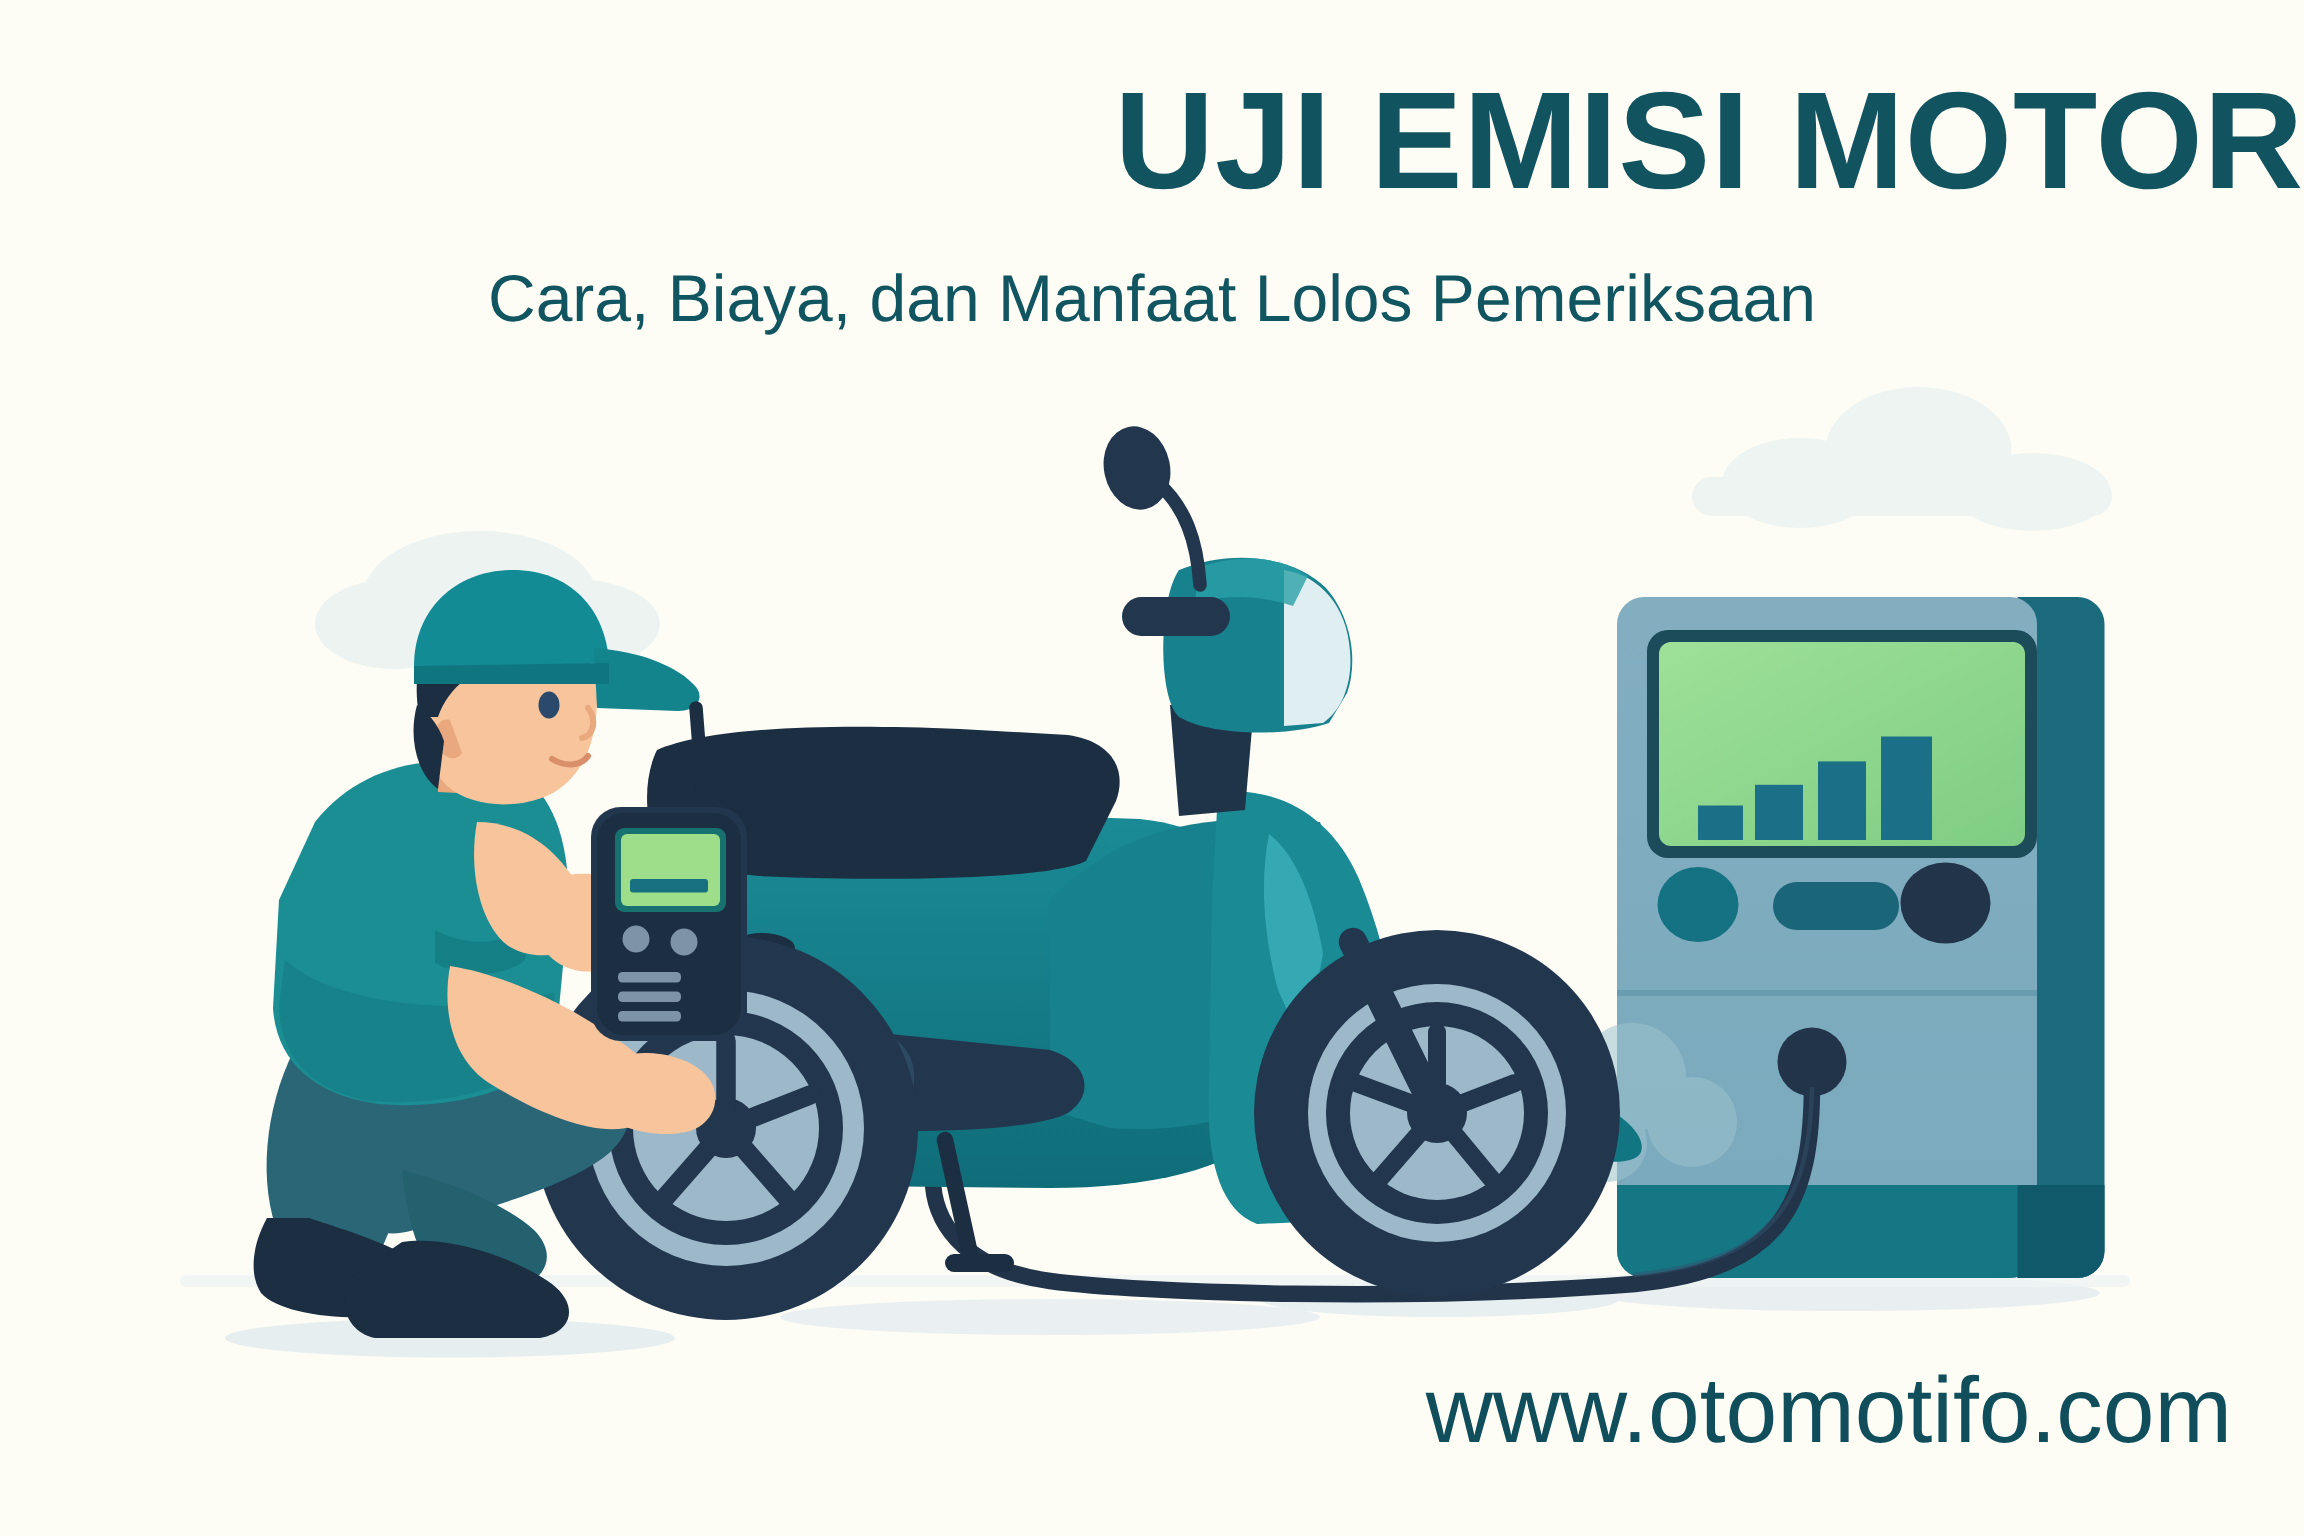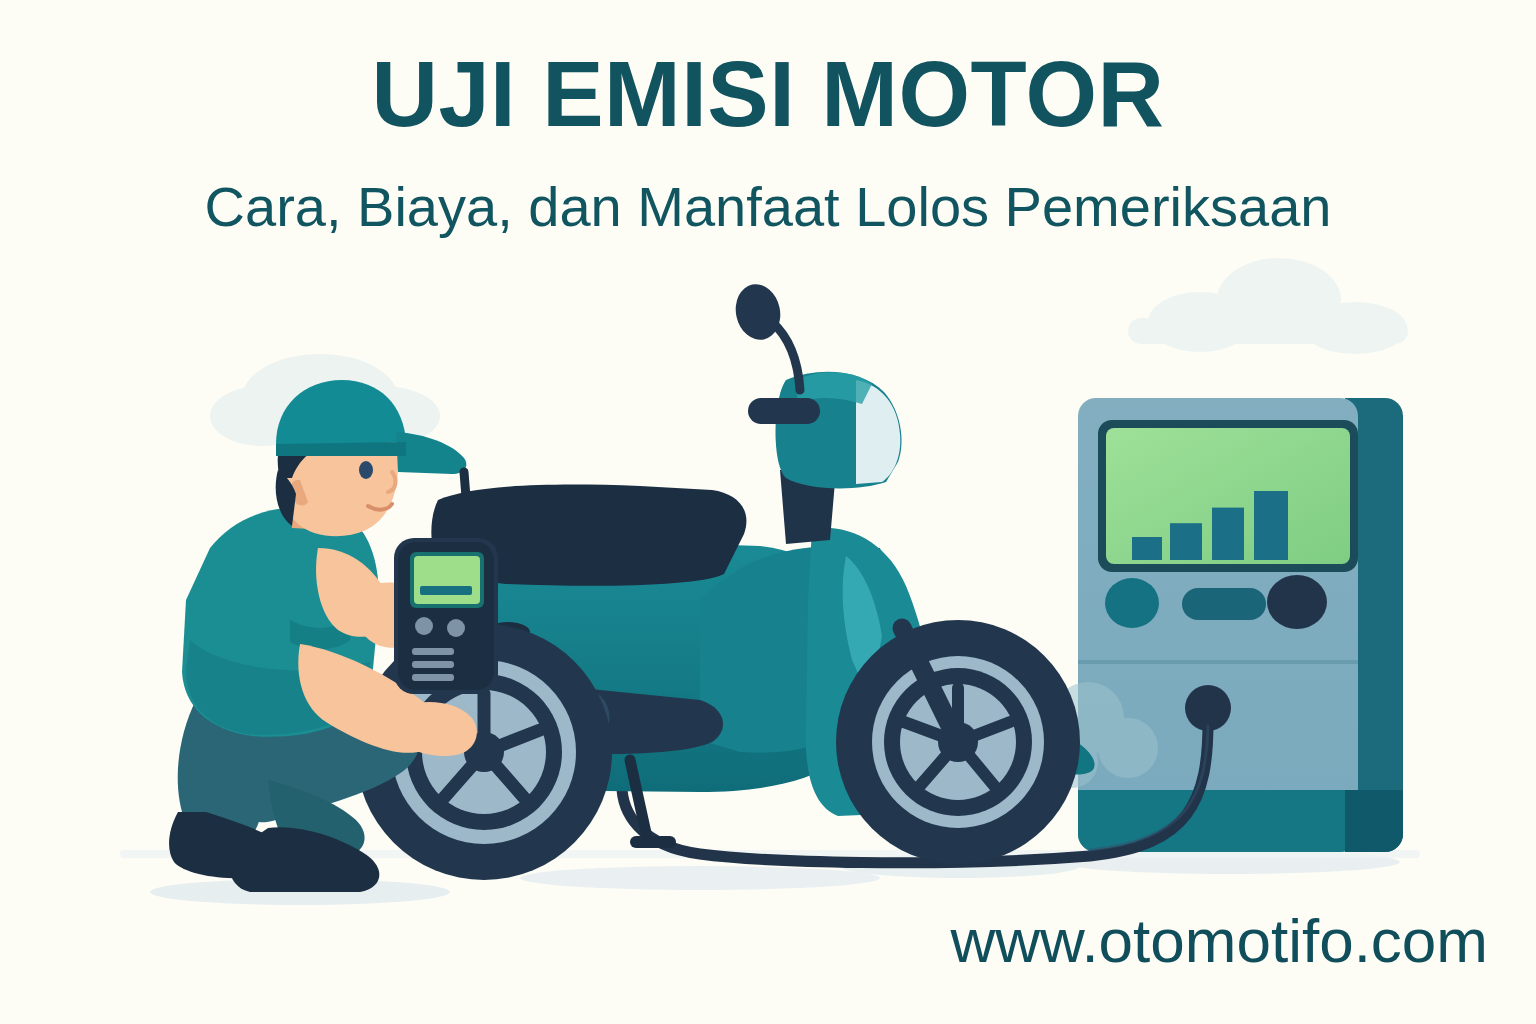"UJI EMISI MOTOR" #title { text-align: center -> right }
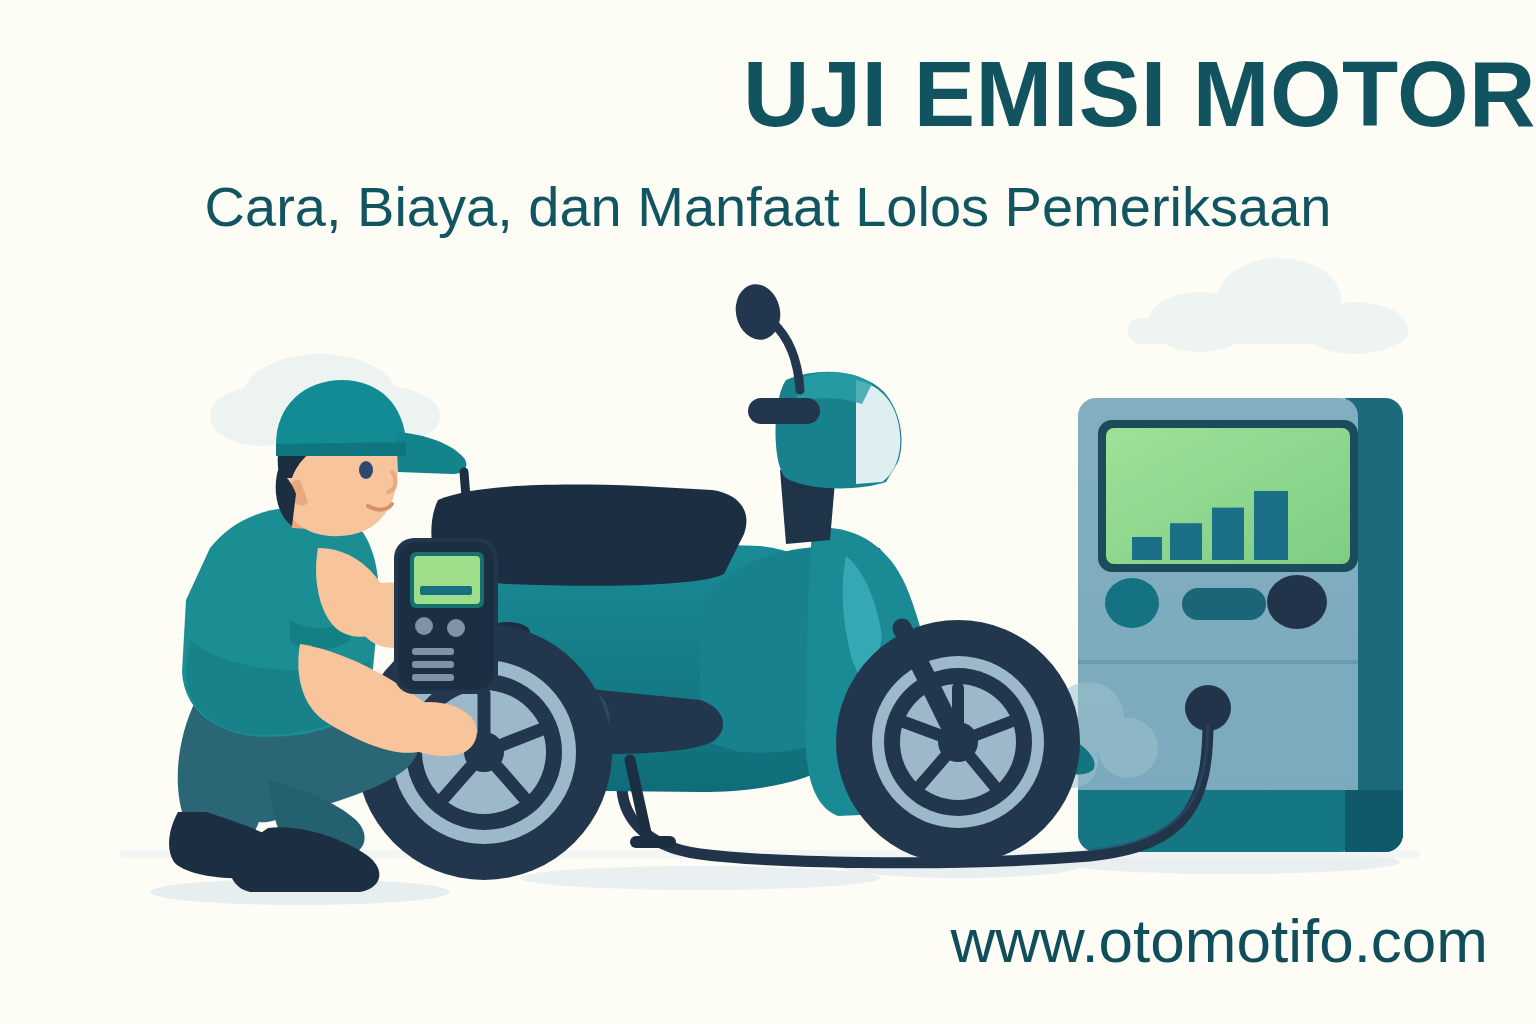"Cara, Biaya, dan Manfaat Lolos" #subtitle { font-size: 56px -> 44px }
